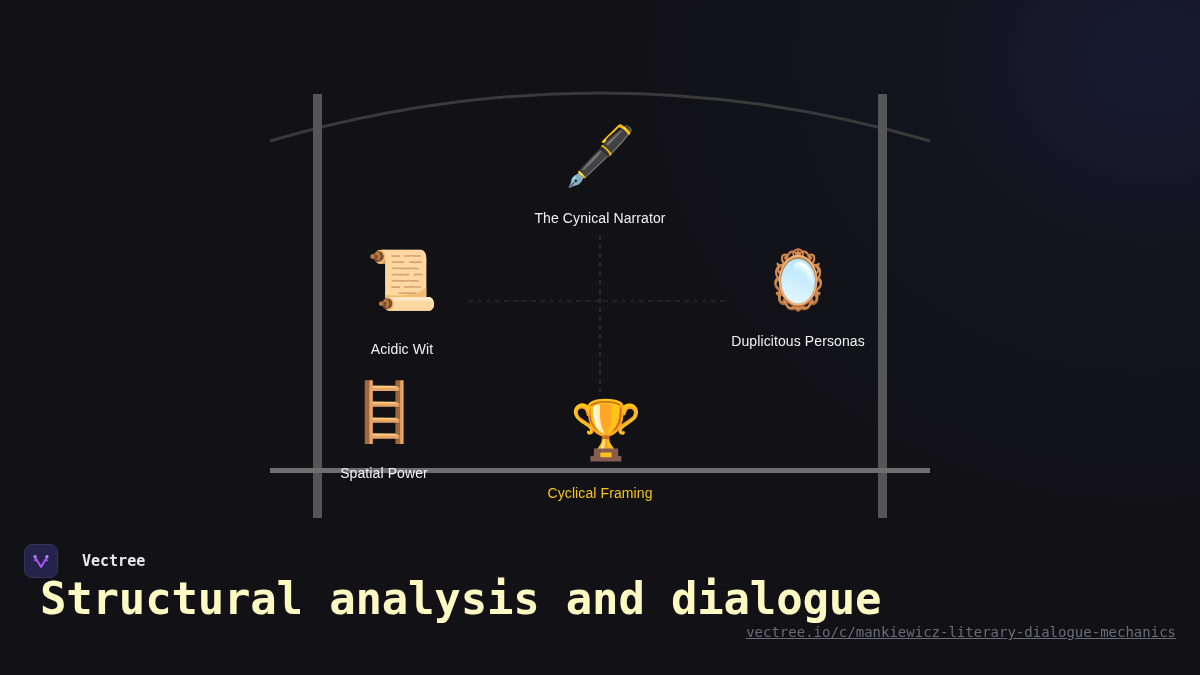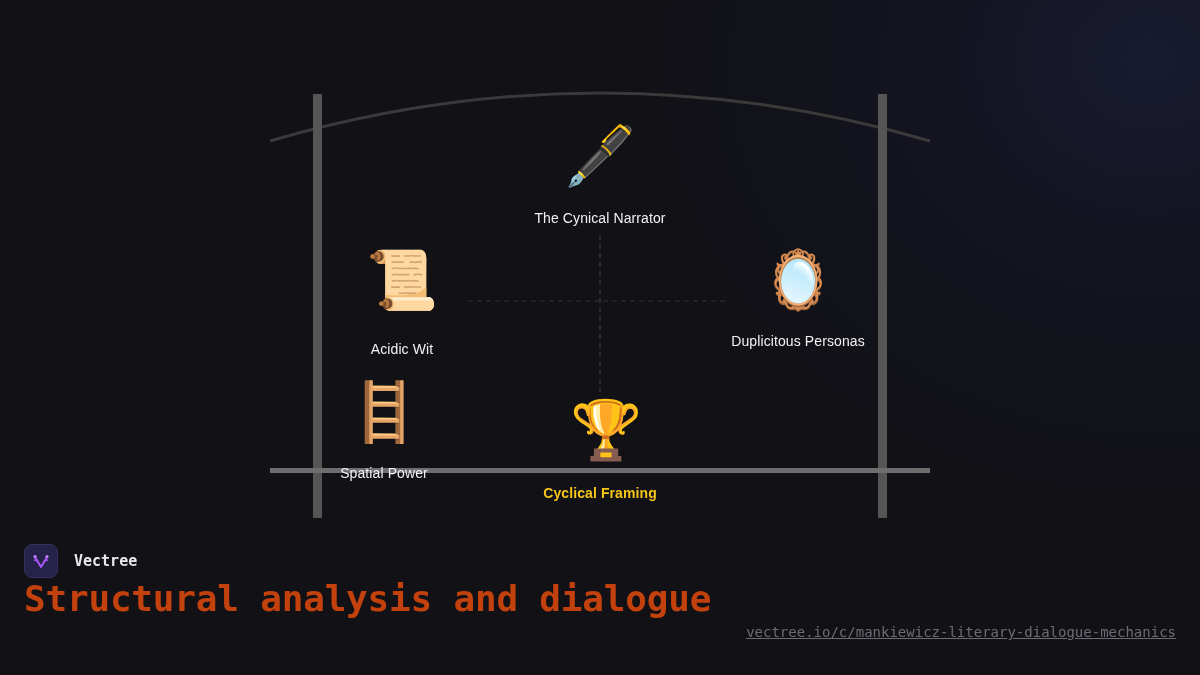"Cyclical Framing" .node-label.accent { font-weight: bold -> normal }
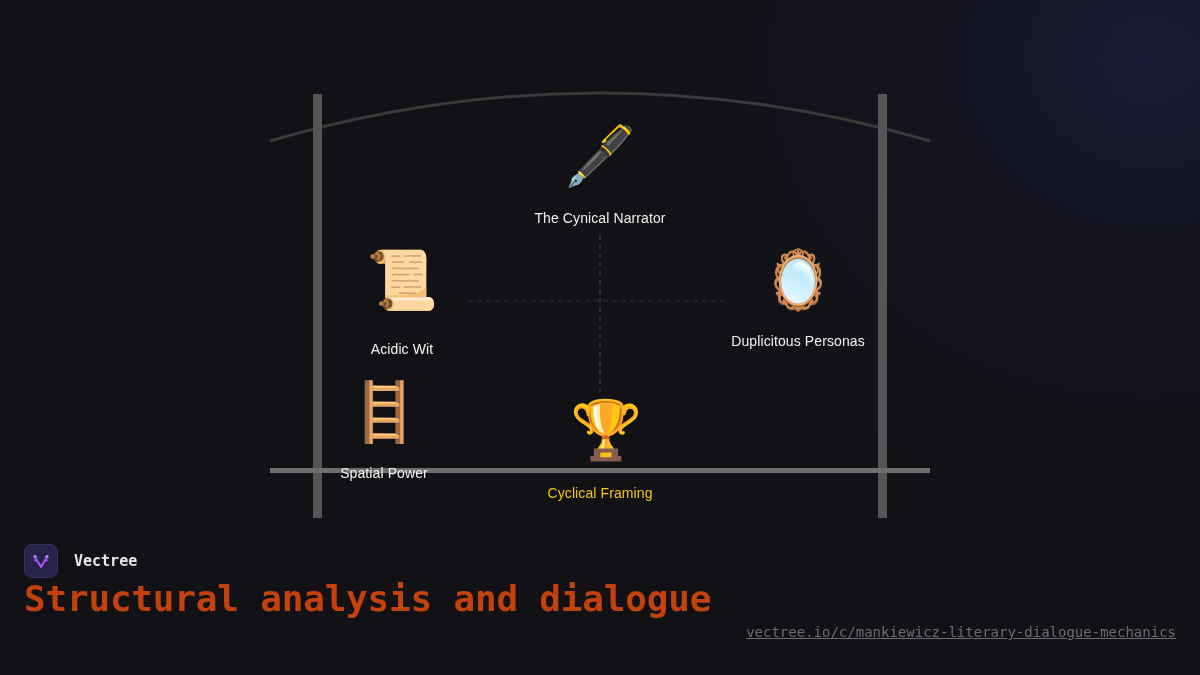"Vectree" .footer-brand { gap: 16px -> 24px }
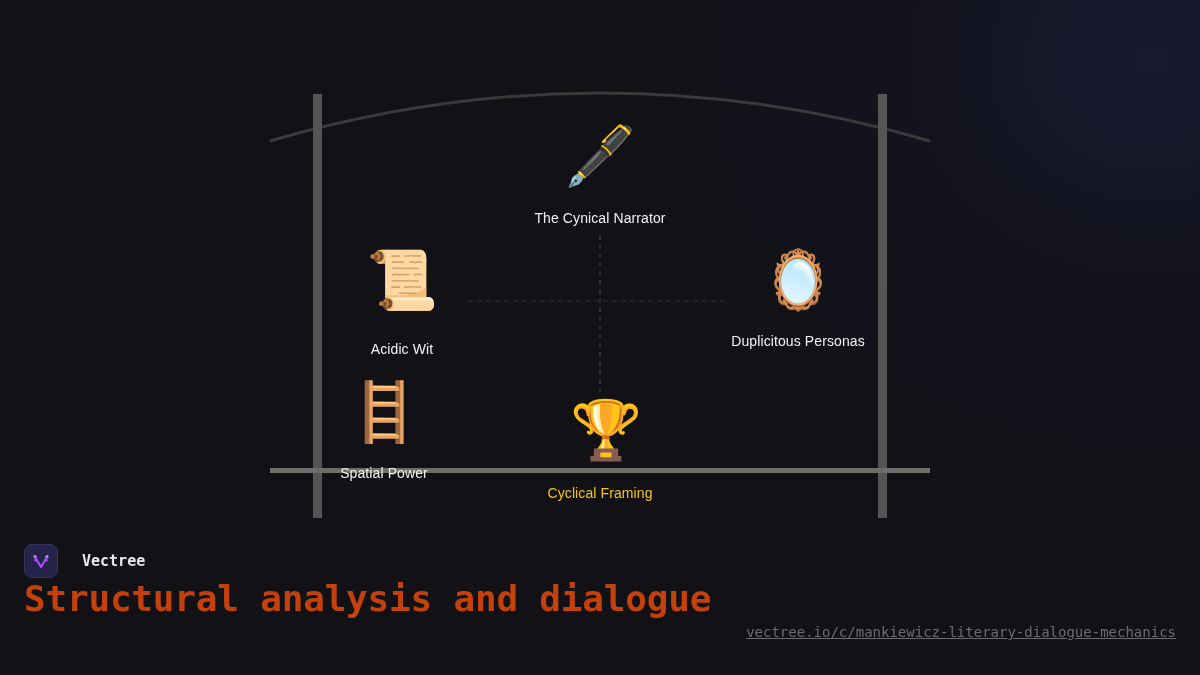"Structural analysis and dialogue" .title { color: #c2410c -> #fef9c3; font-size: 36px -> 44px; left: 24px -> 40px }
